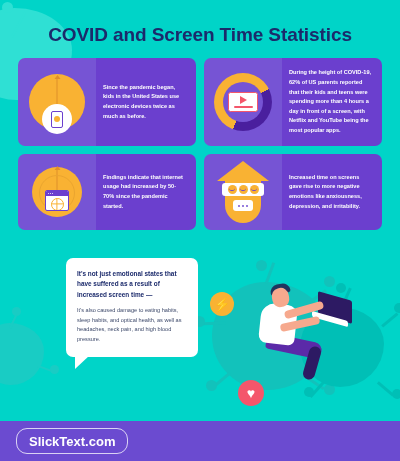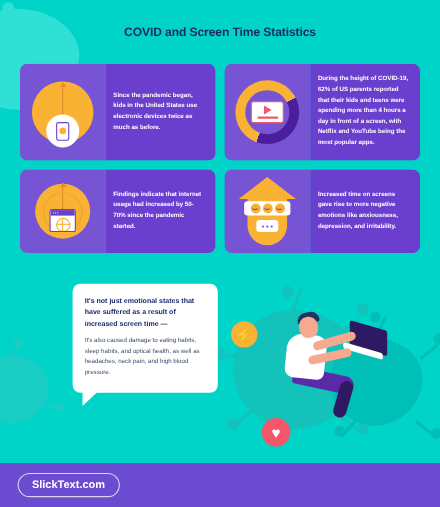"COVID and Screen Time Statistics" .title { font-size: 11px -> 19px }
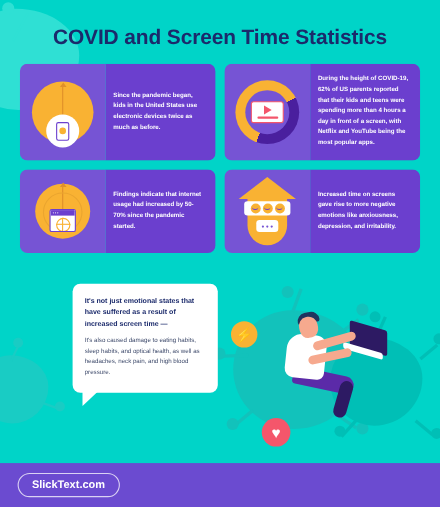"SlickText.com" .site-pill { font-size: 10px -> 13px }
